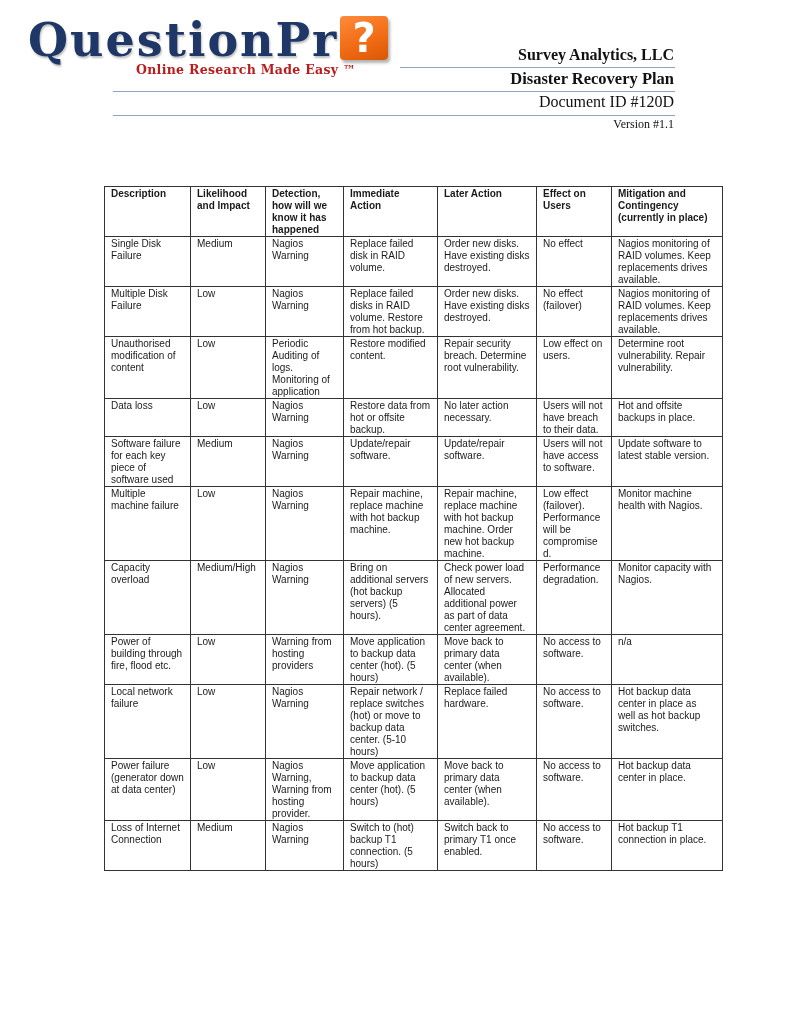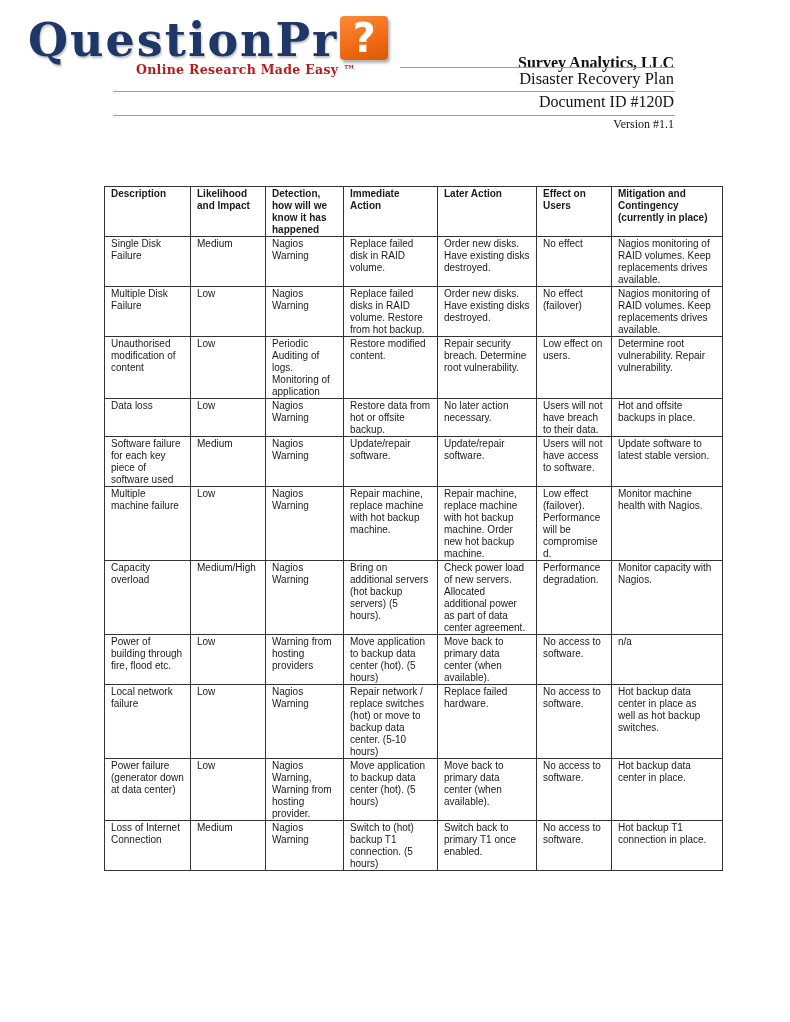"Survey Analytics, LLC" .hdr-company { top: 54px -> 46px }
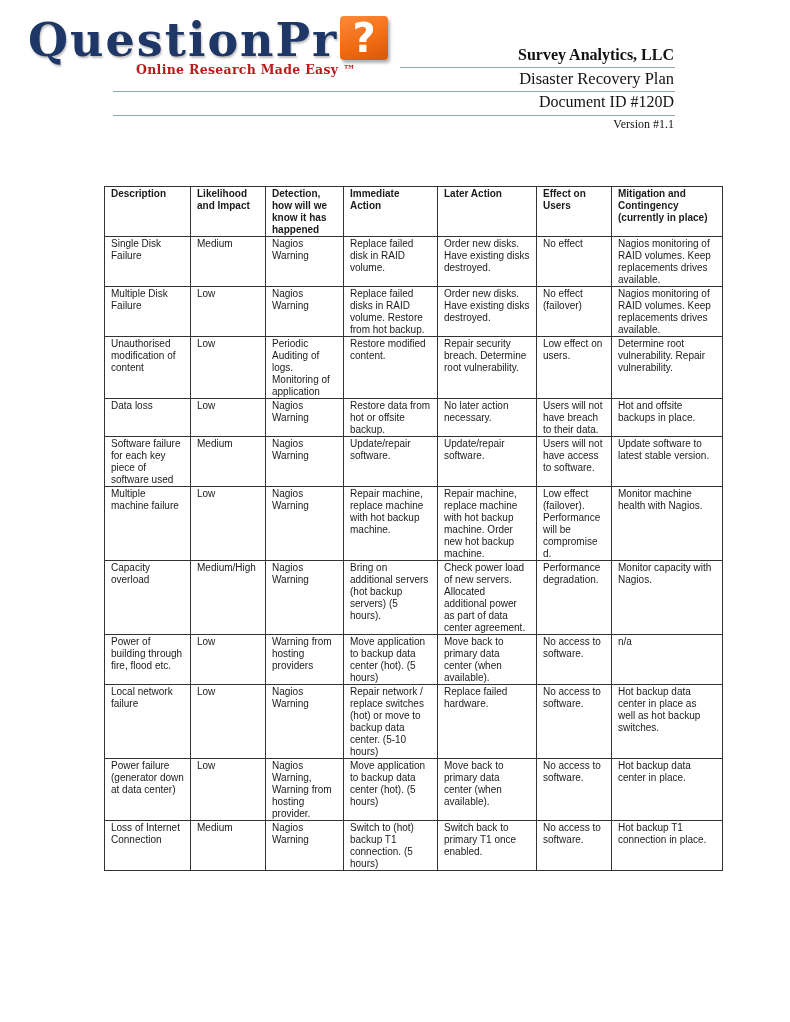"Disaster Recovery Plan" .hdr-title { font-weight: normal -> bold }
